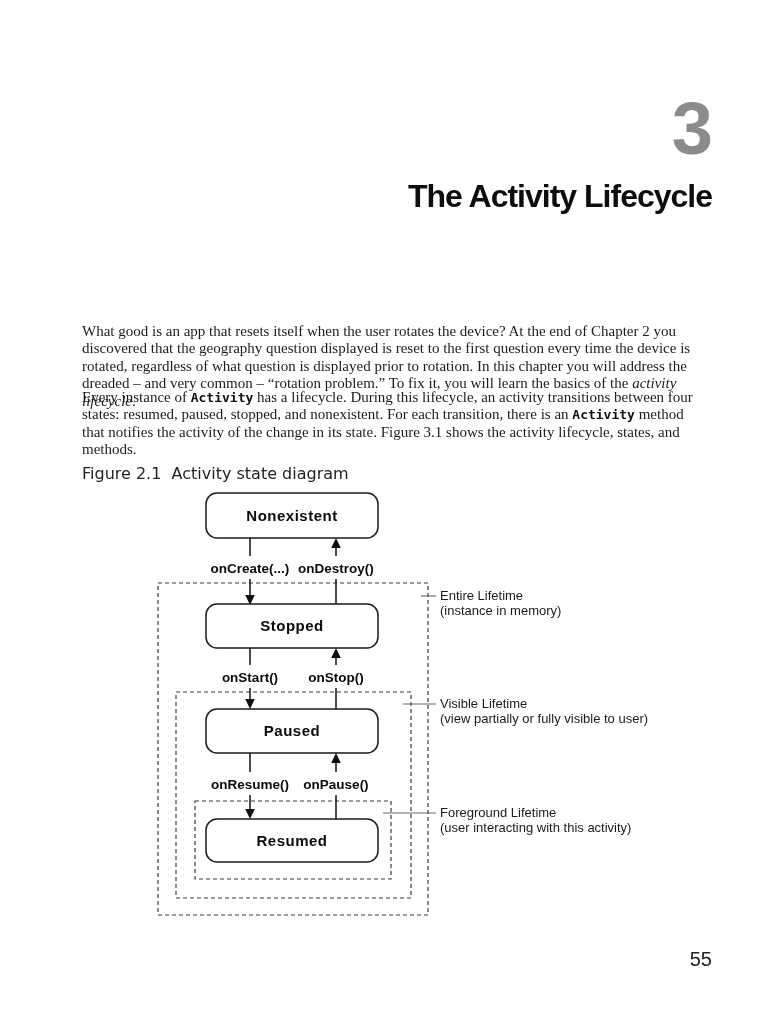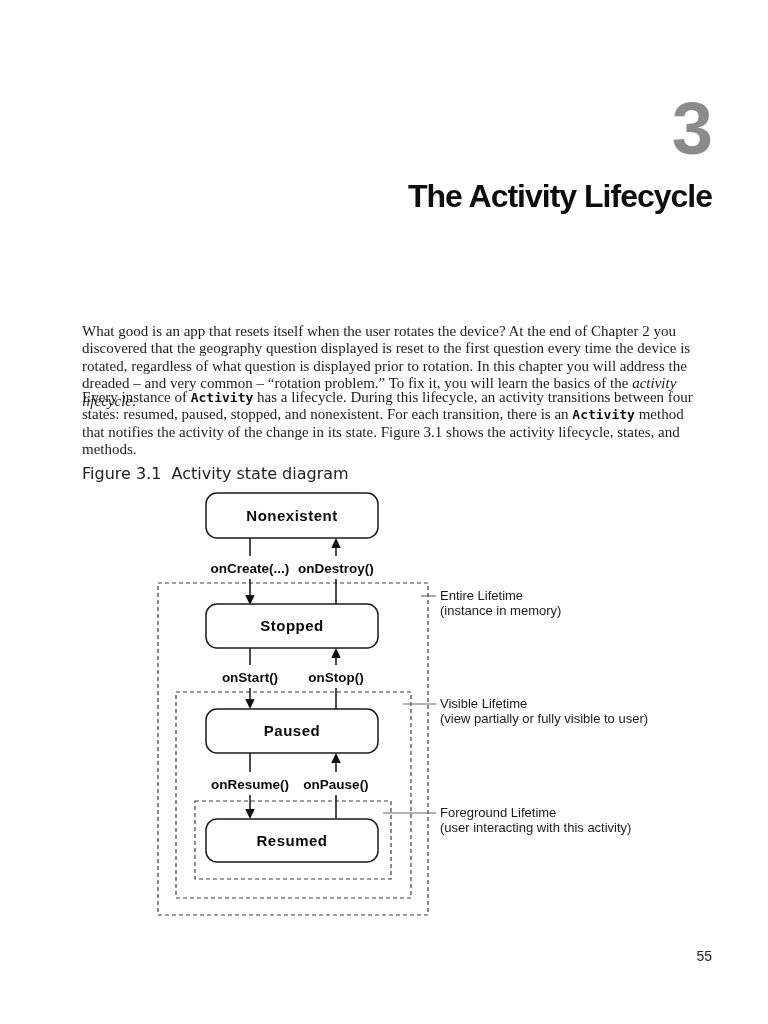"Figure 3.1 Activity state diagram" div.figure-caption { text: 3.1 -> 2.1 }
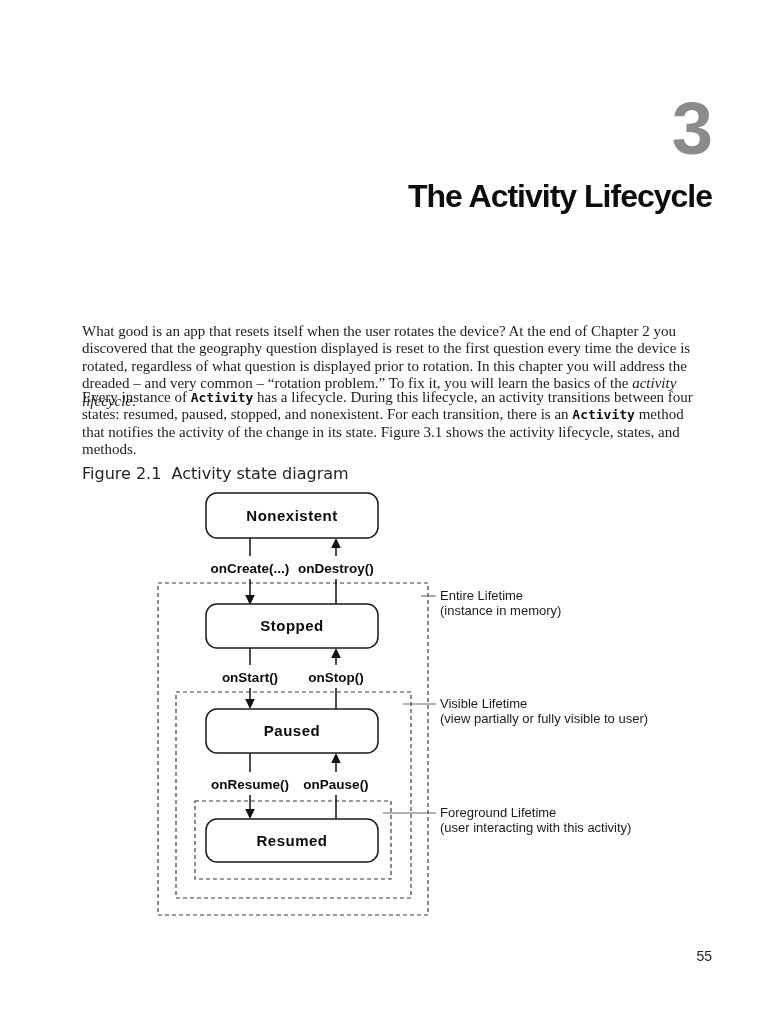"55" .page-number { font-size: 14px -> 20px }
